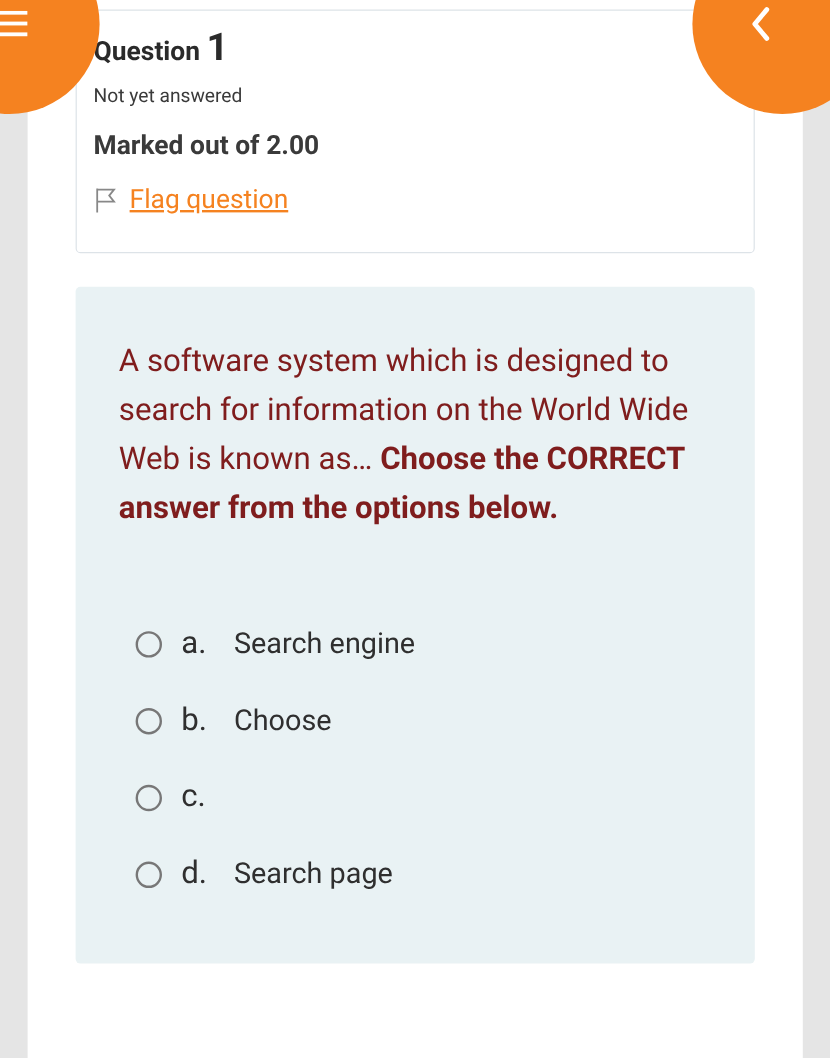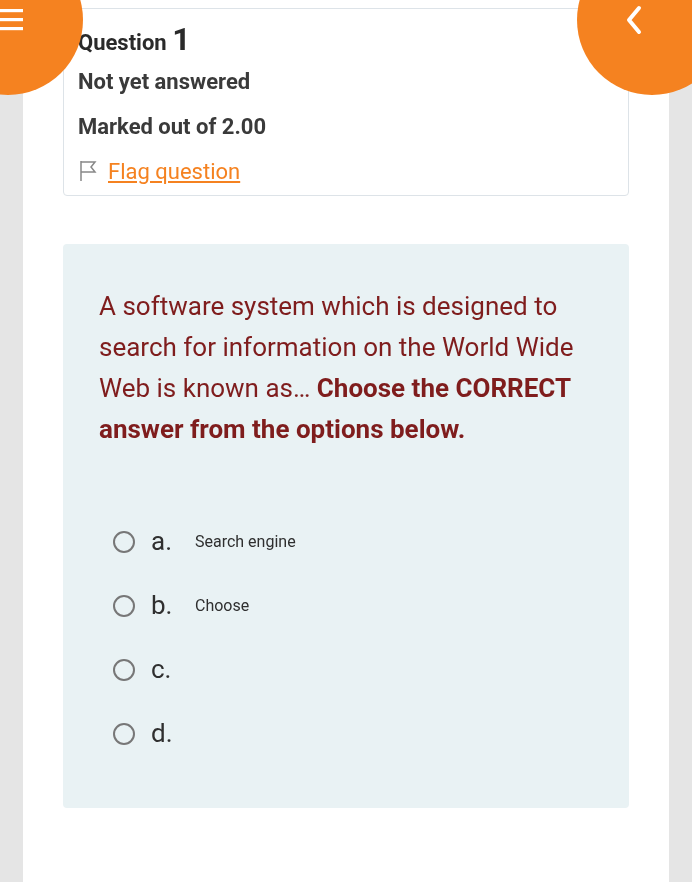"Question 1" .info-card { margin-bottom: 48px -> 28px; padding: 14px 14px 11px 14px -> 14px 14px 31px 14px }
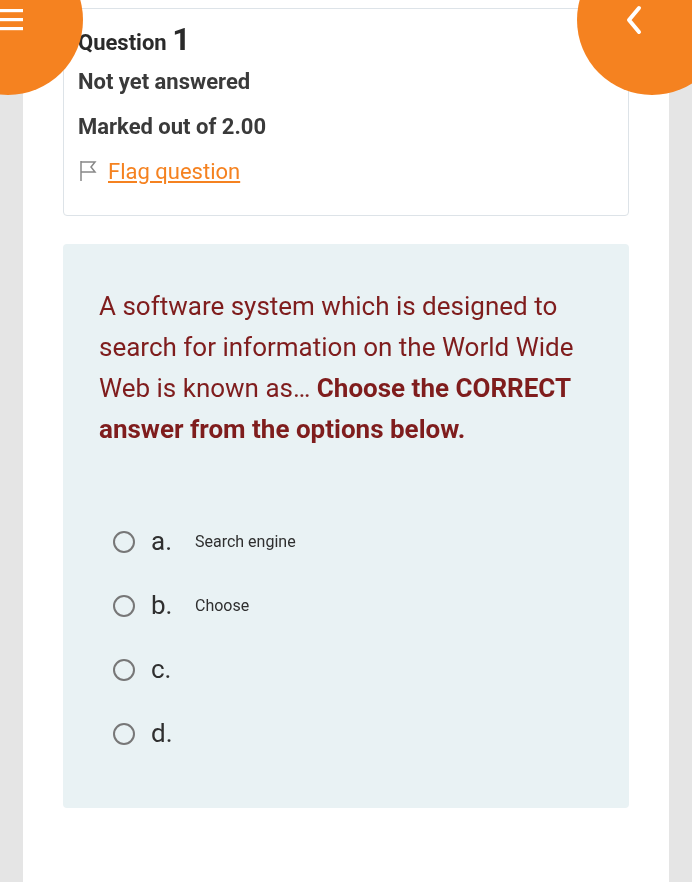"Not yet answered" .info-card .status { font-size: 22px -> 16px; font-weight: 700 -> 400 }
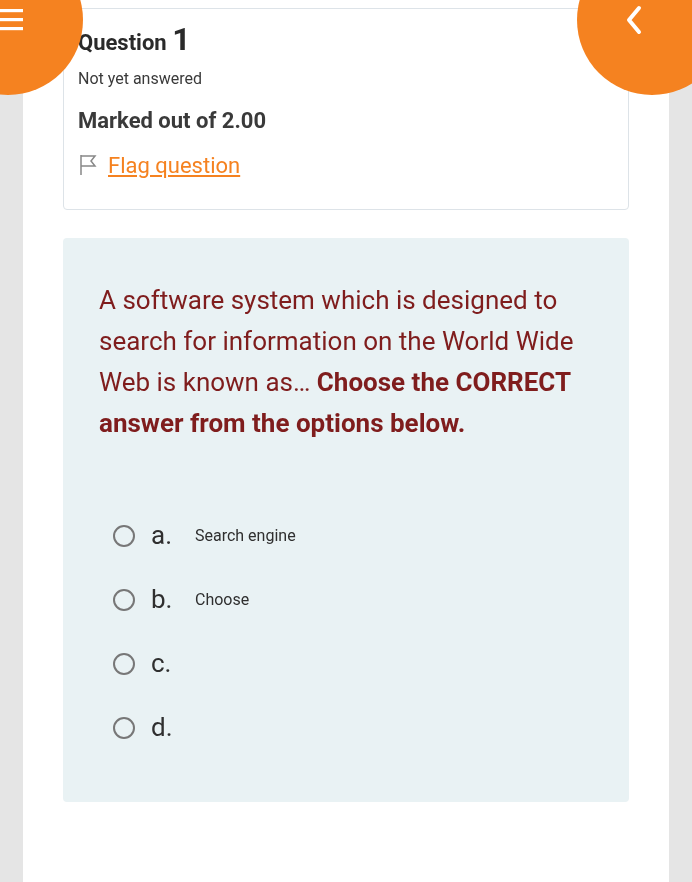"Flag question" .flag-row { align-items: flex-start -> flex-end }
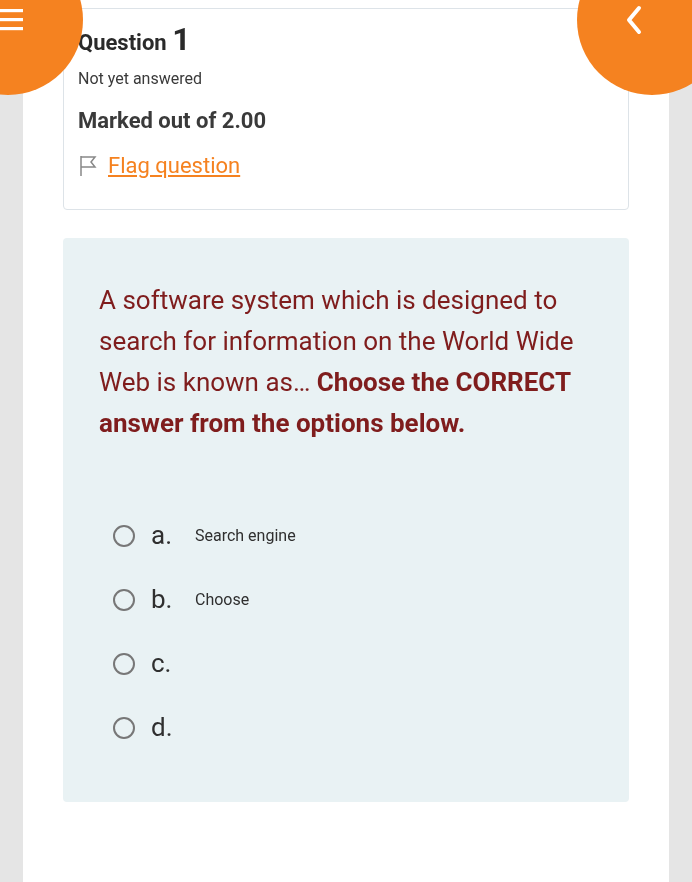"Search engine" .opt-text { font-size: 16px -> 24px }
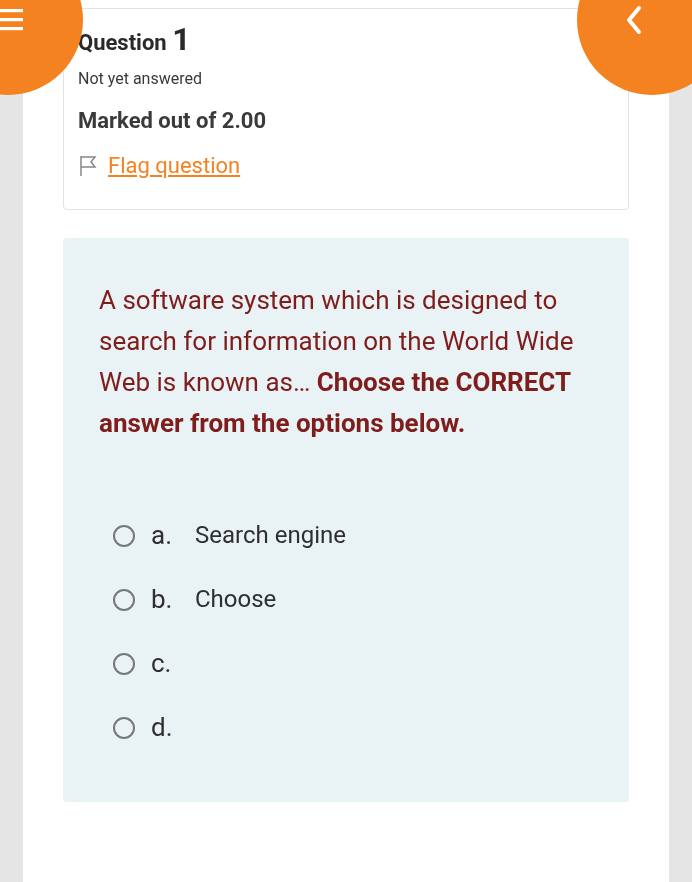"Search page" span.opt-text { html: none -> <span>Search page</span> }
